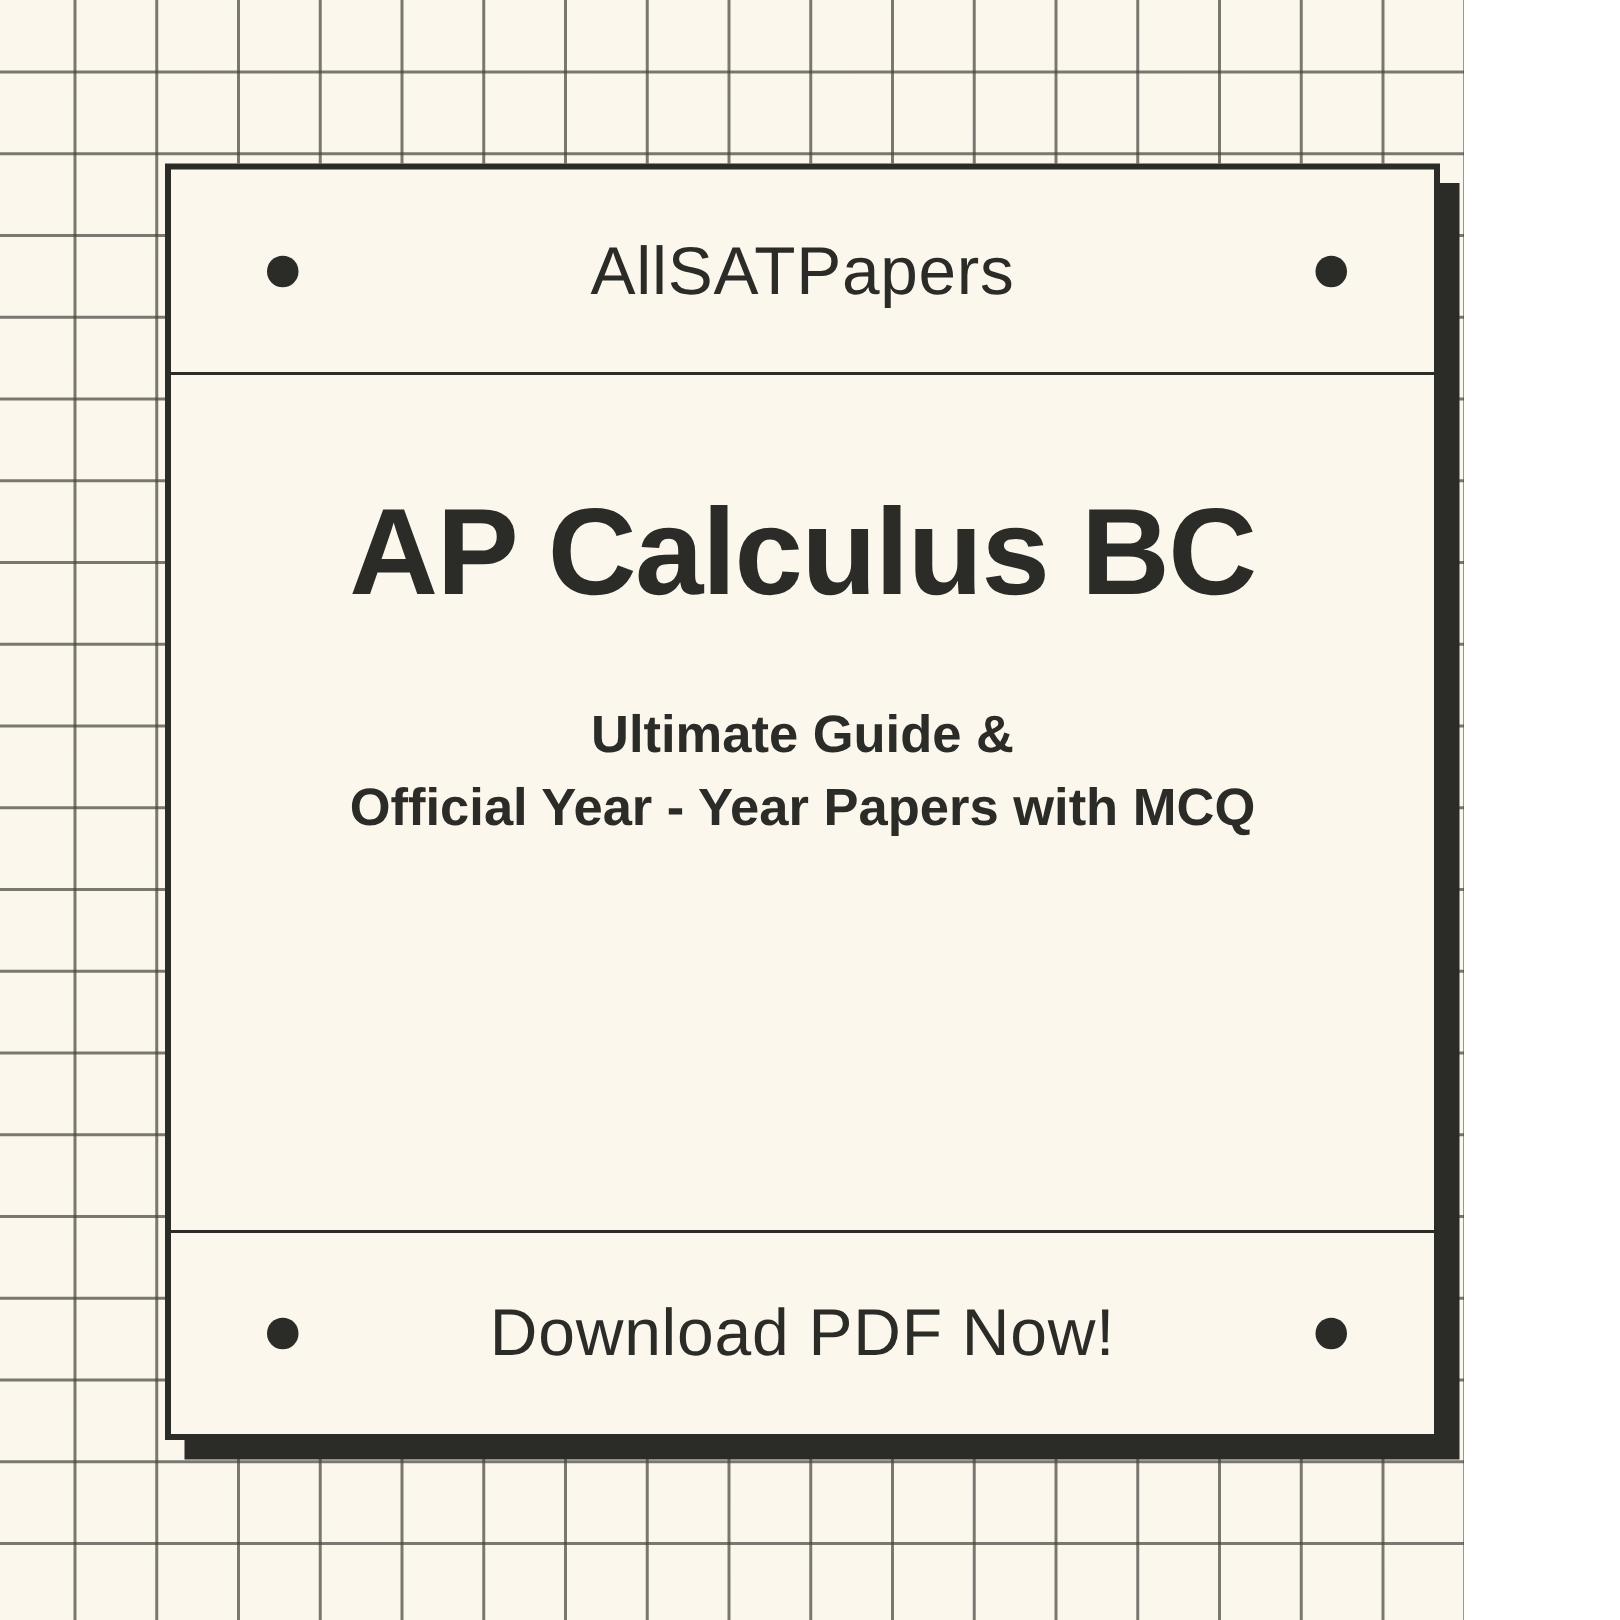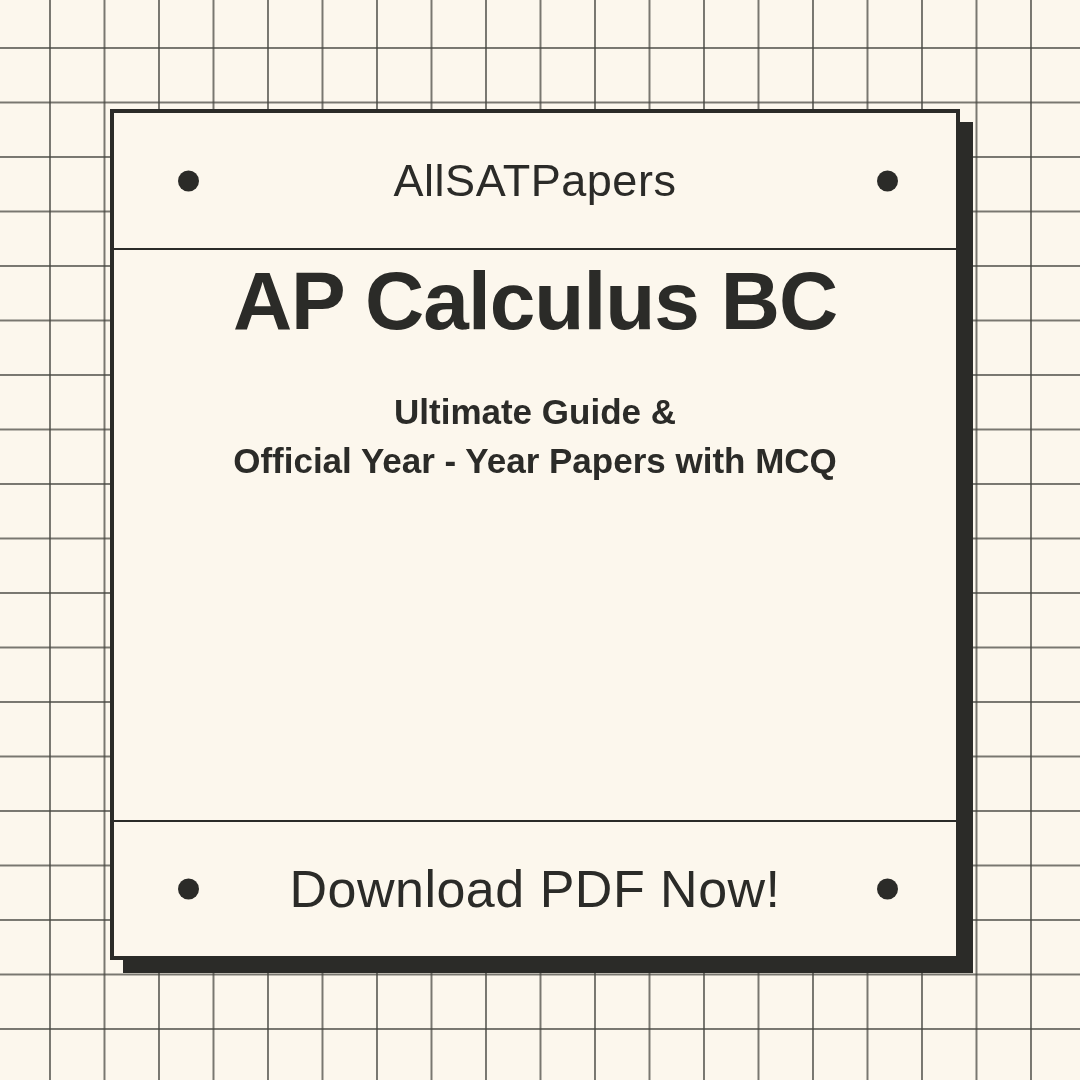"AllSATPapers" .canvas { width: 1080px -> 976px }
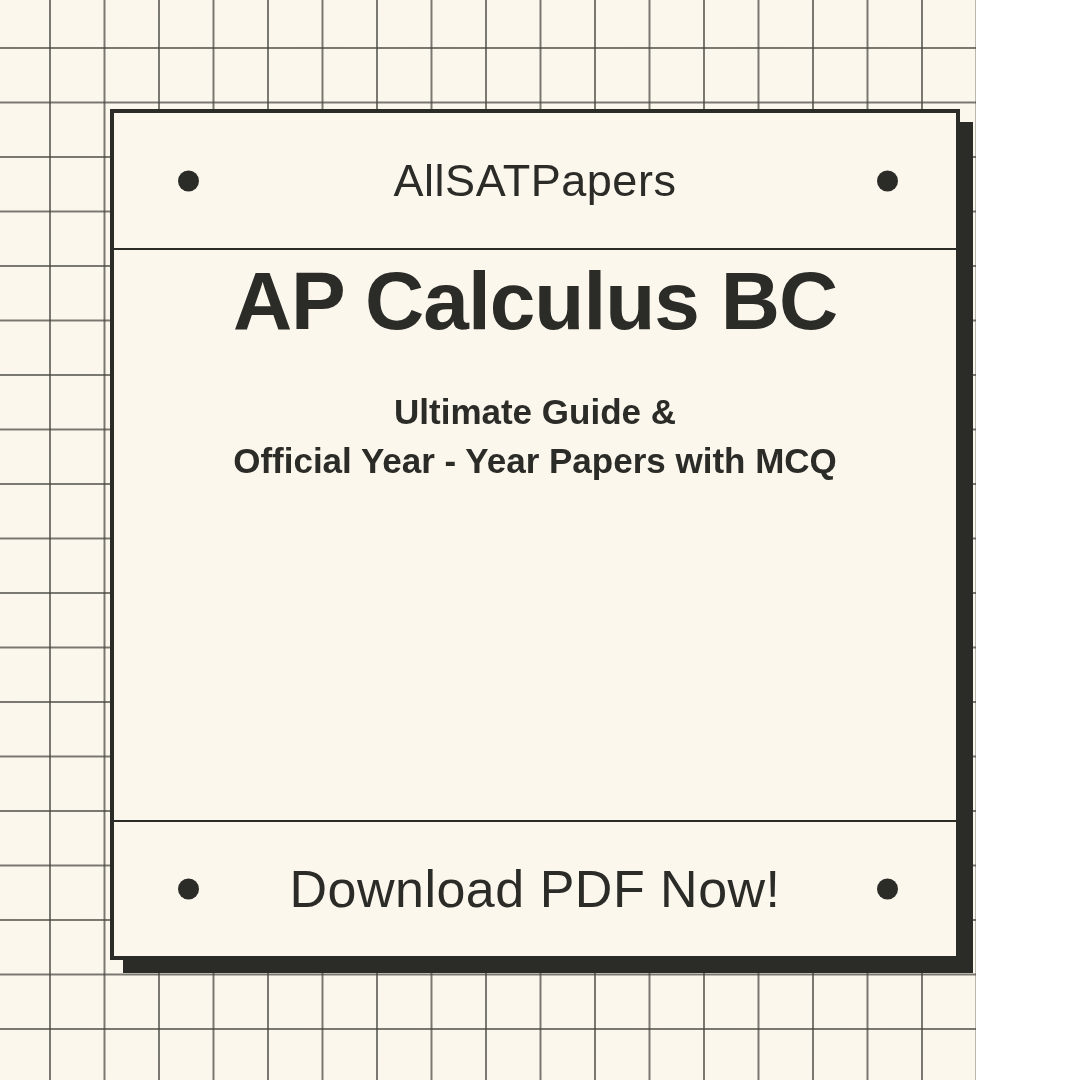"AP Calculus BC" .body { padding-top: none -> 68px }
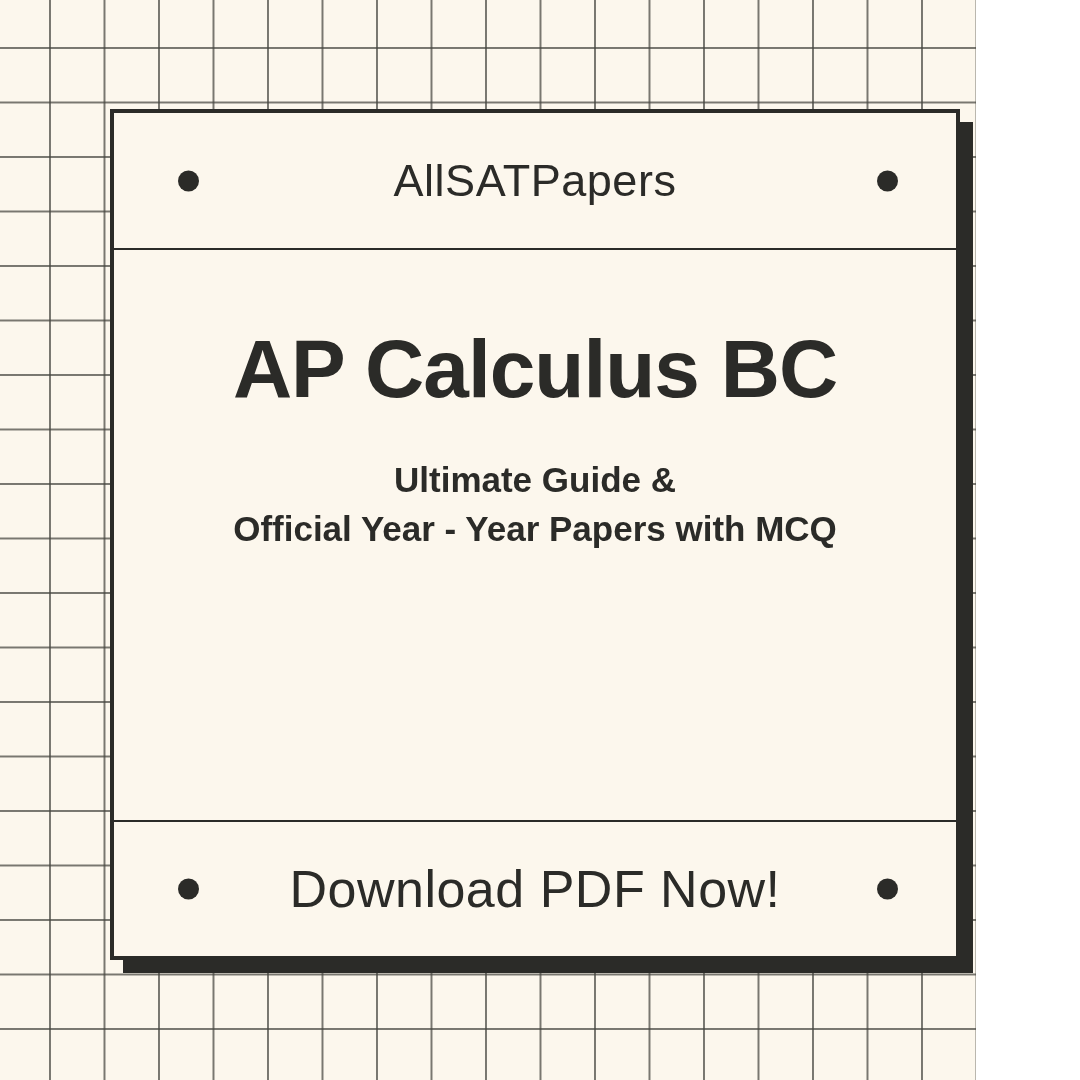"Ultimate Guide &" .subtitle { margin-top: 34px -> 44px }
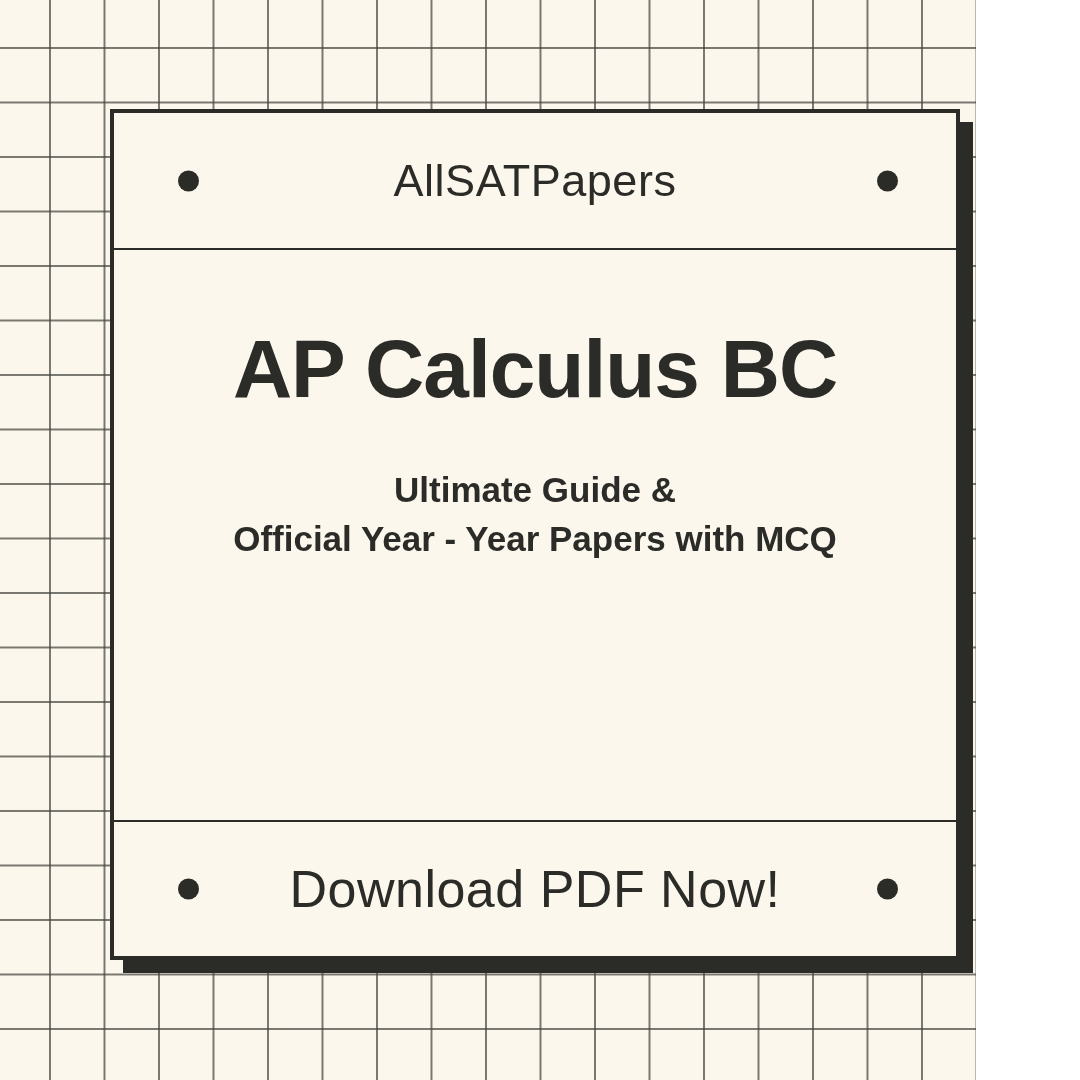"Download PDF Now!" .cta { font-size: 52px -> 44px }
